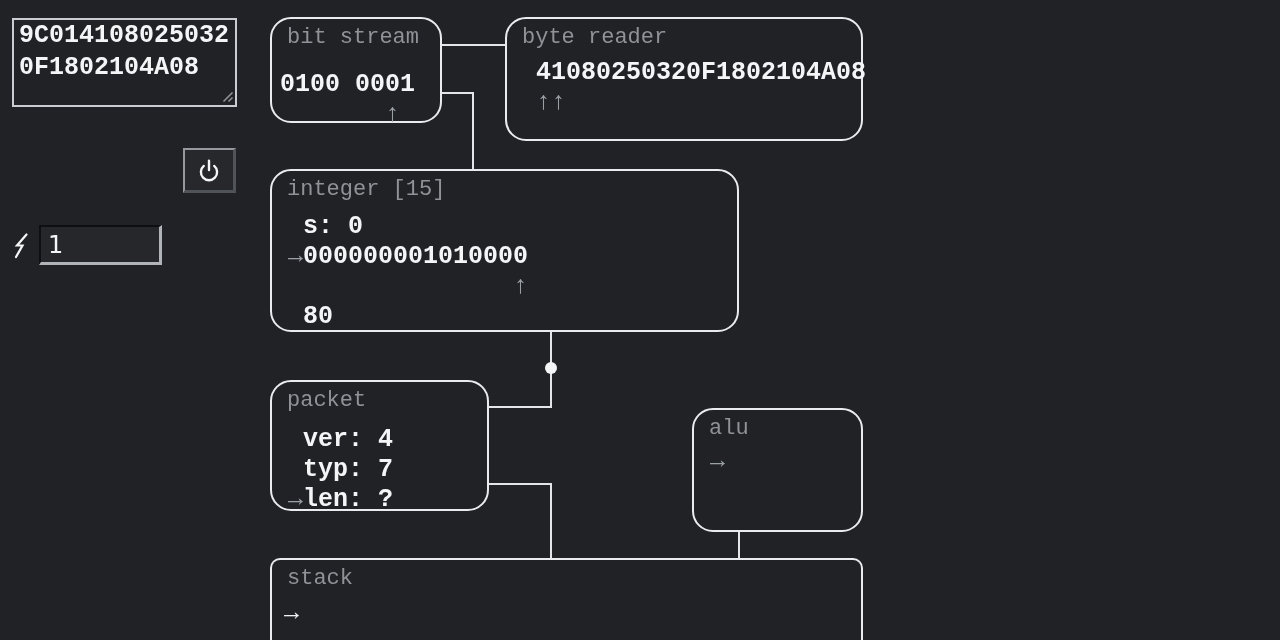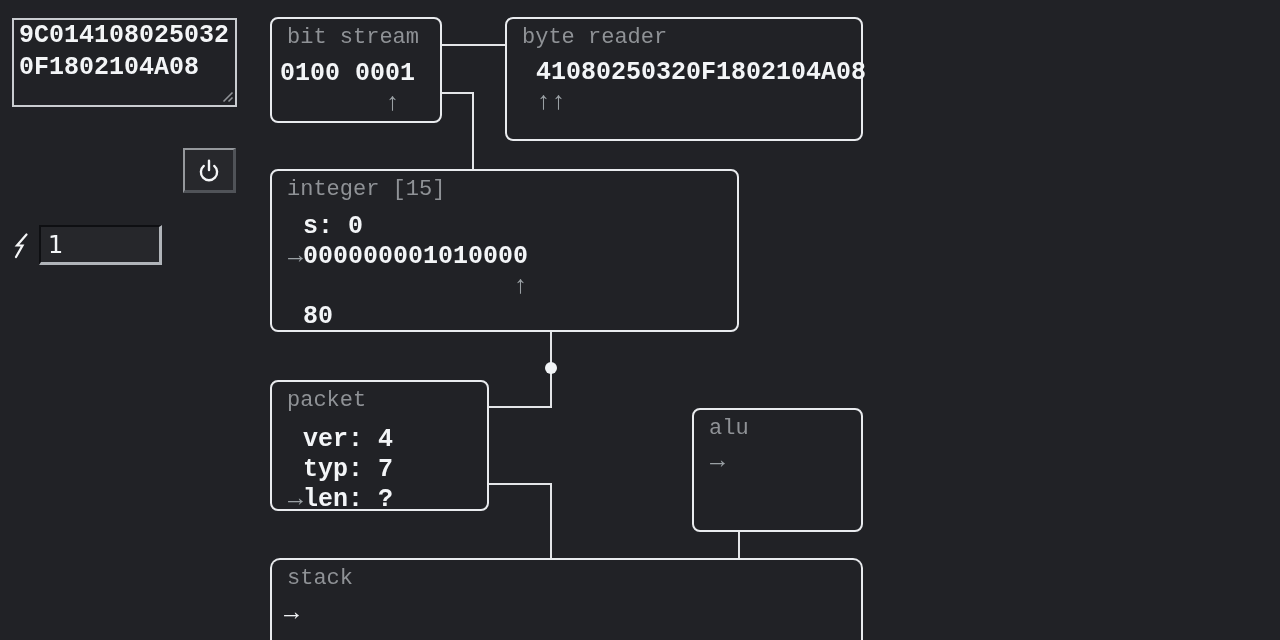"bit stream" .box { border-radius: 8px -> 21px }
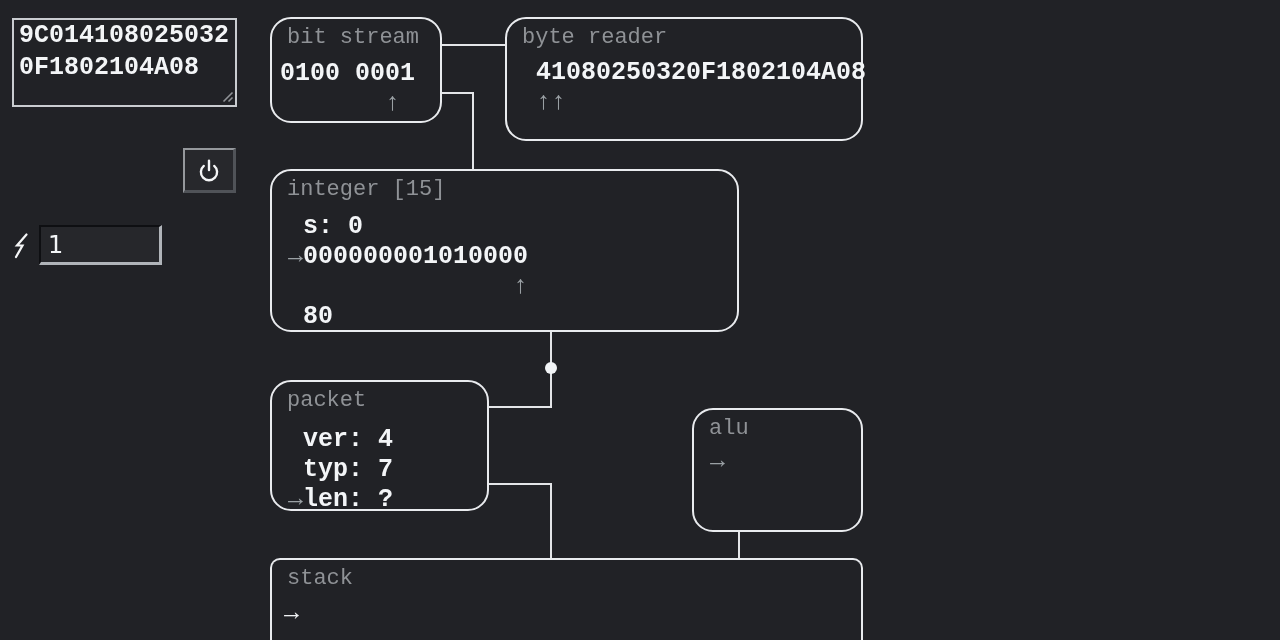"0100 0001" div.box-body { margin-top: 9px -> 20px }
